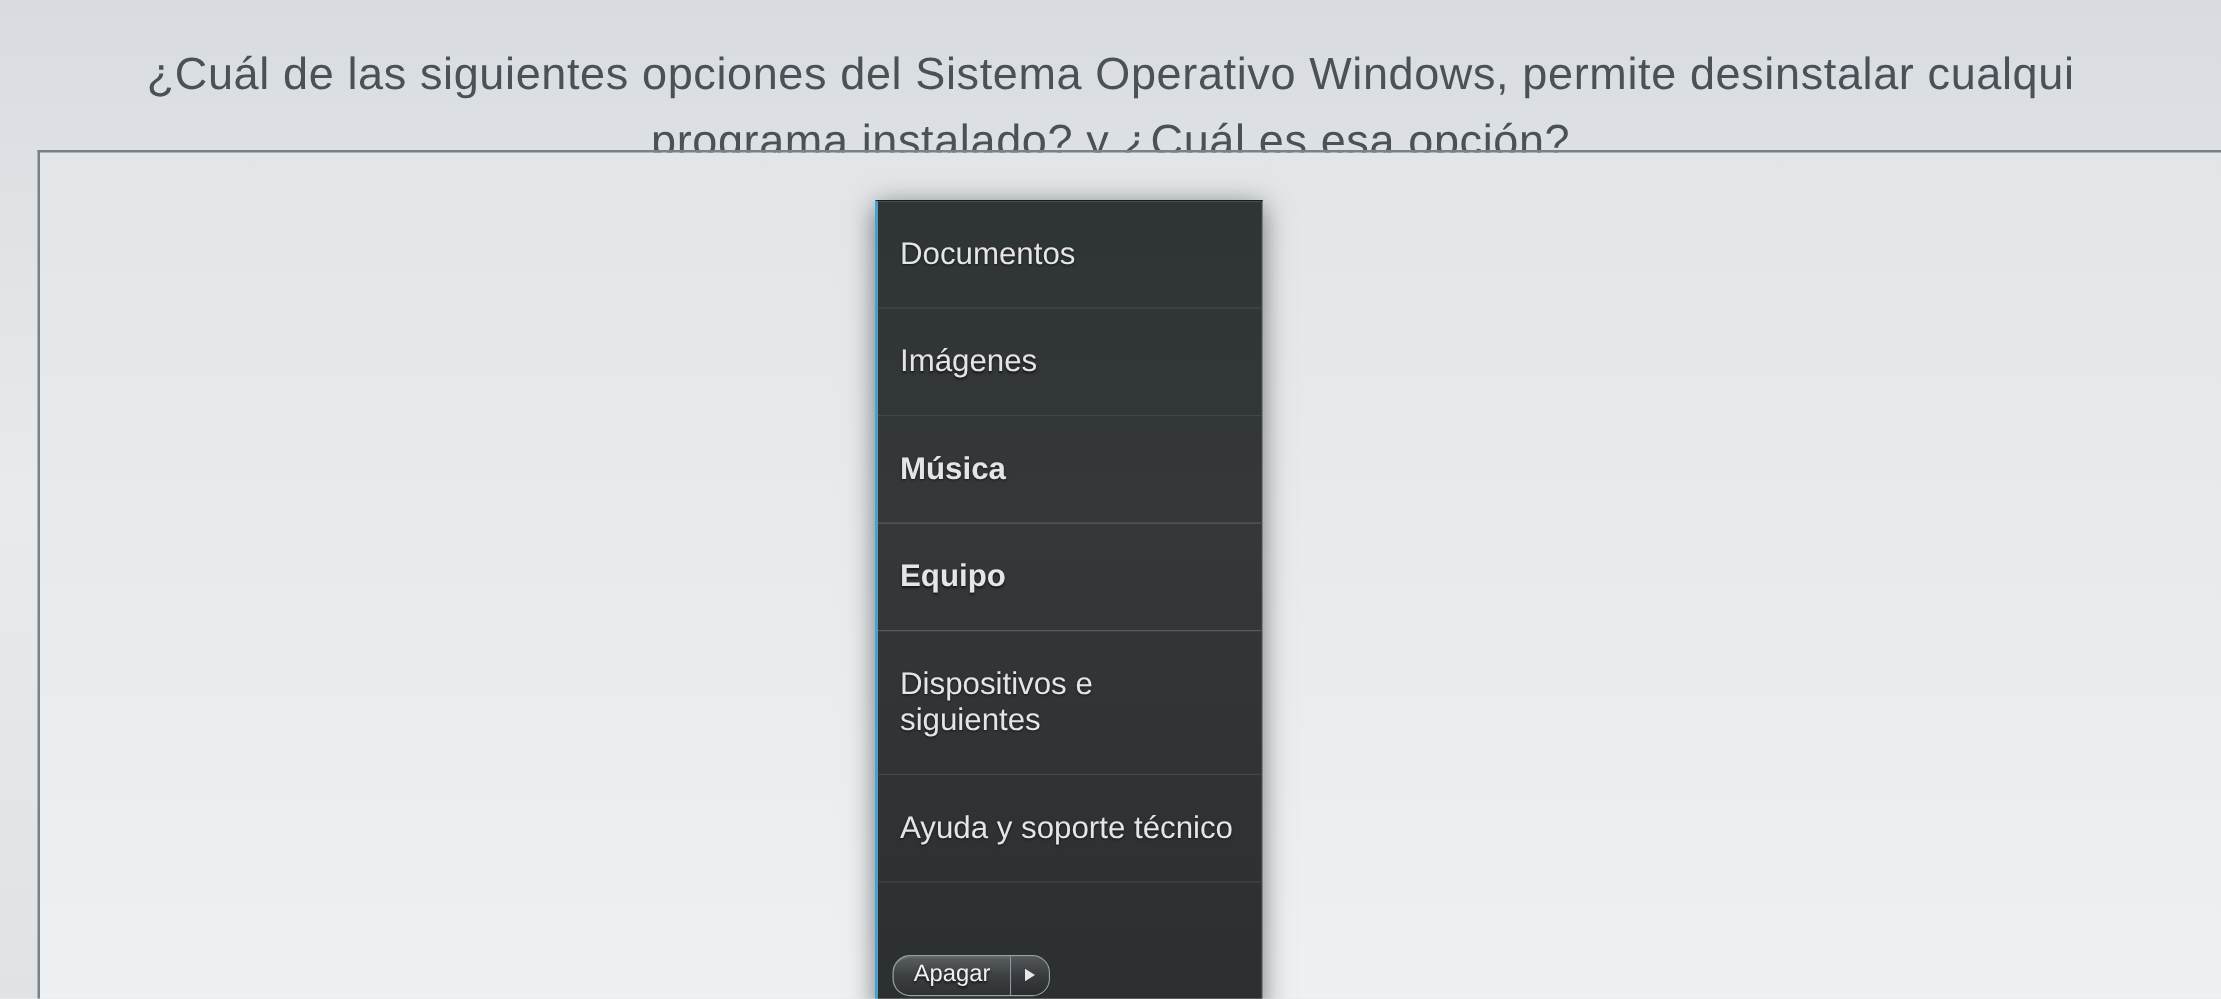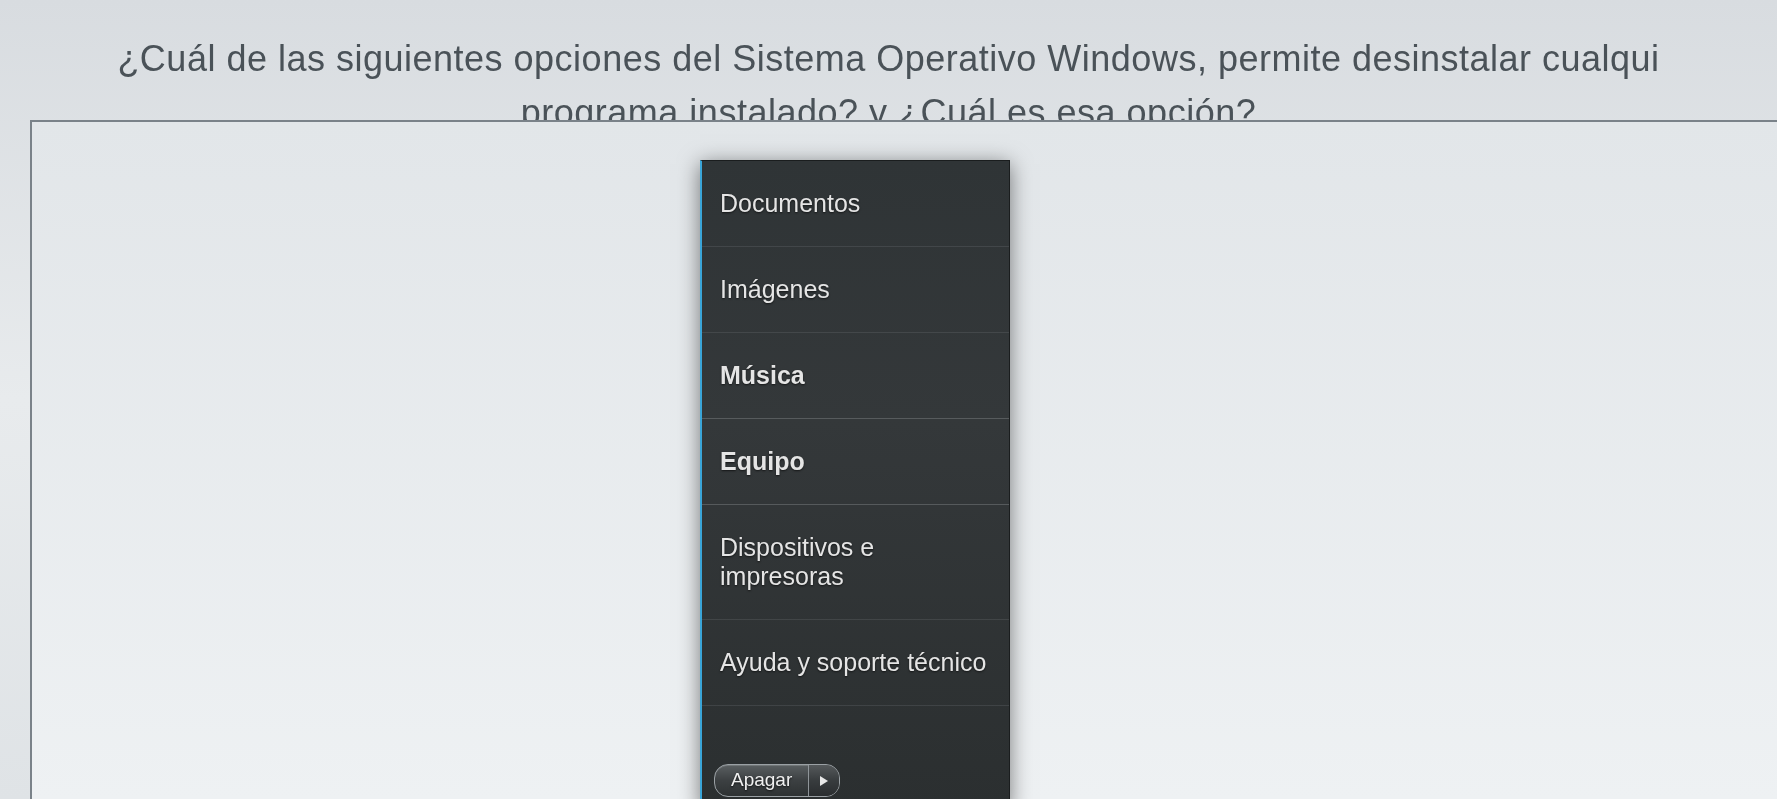"Dispositivos e impresoras" span { text: impresoras -> siguientes }
